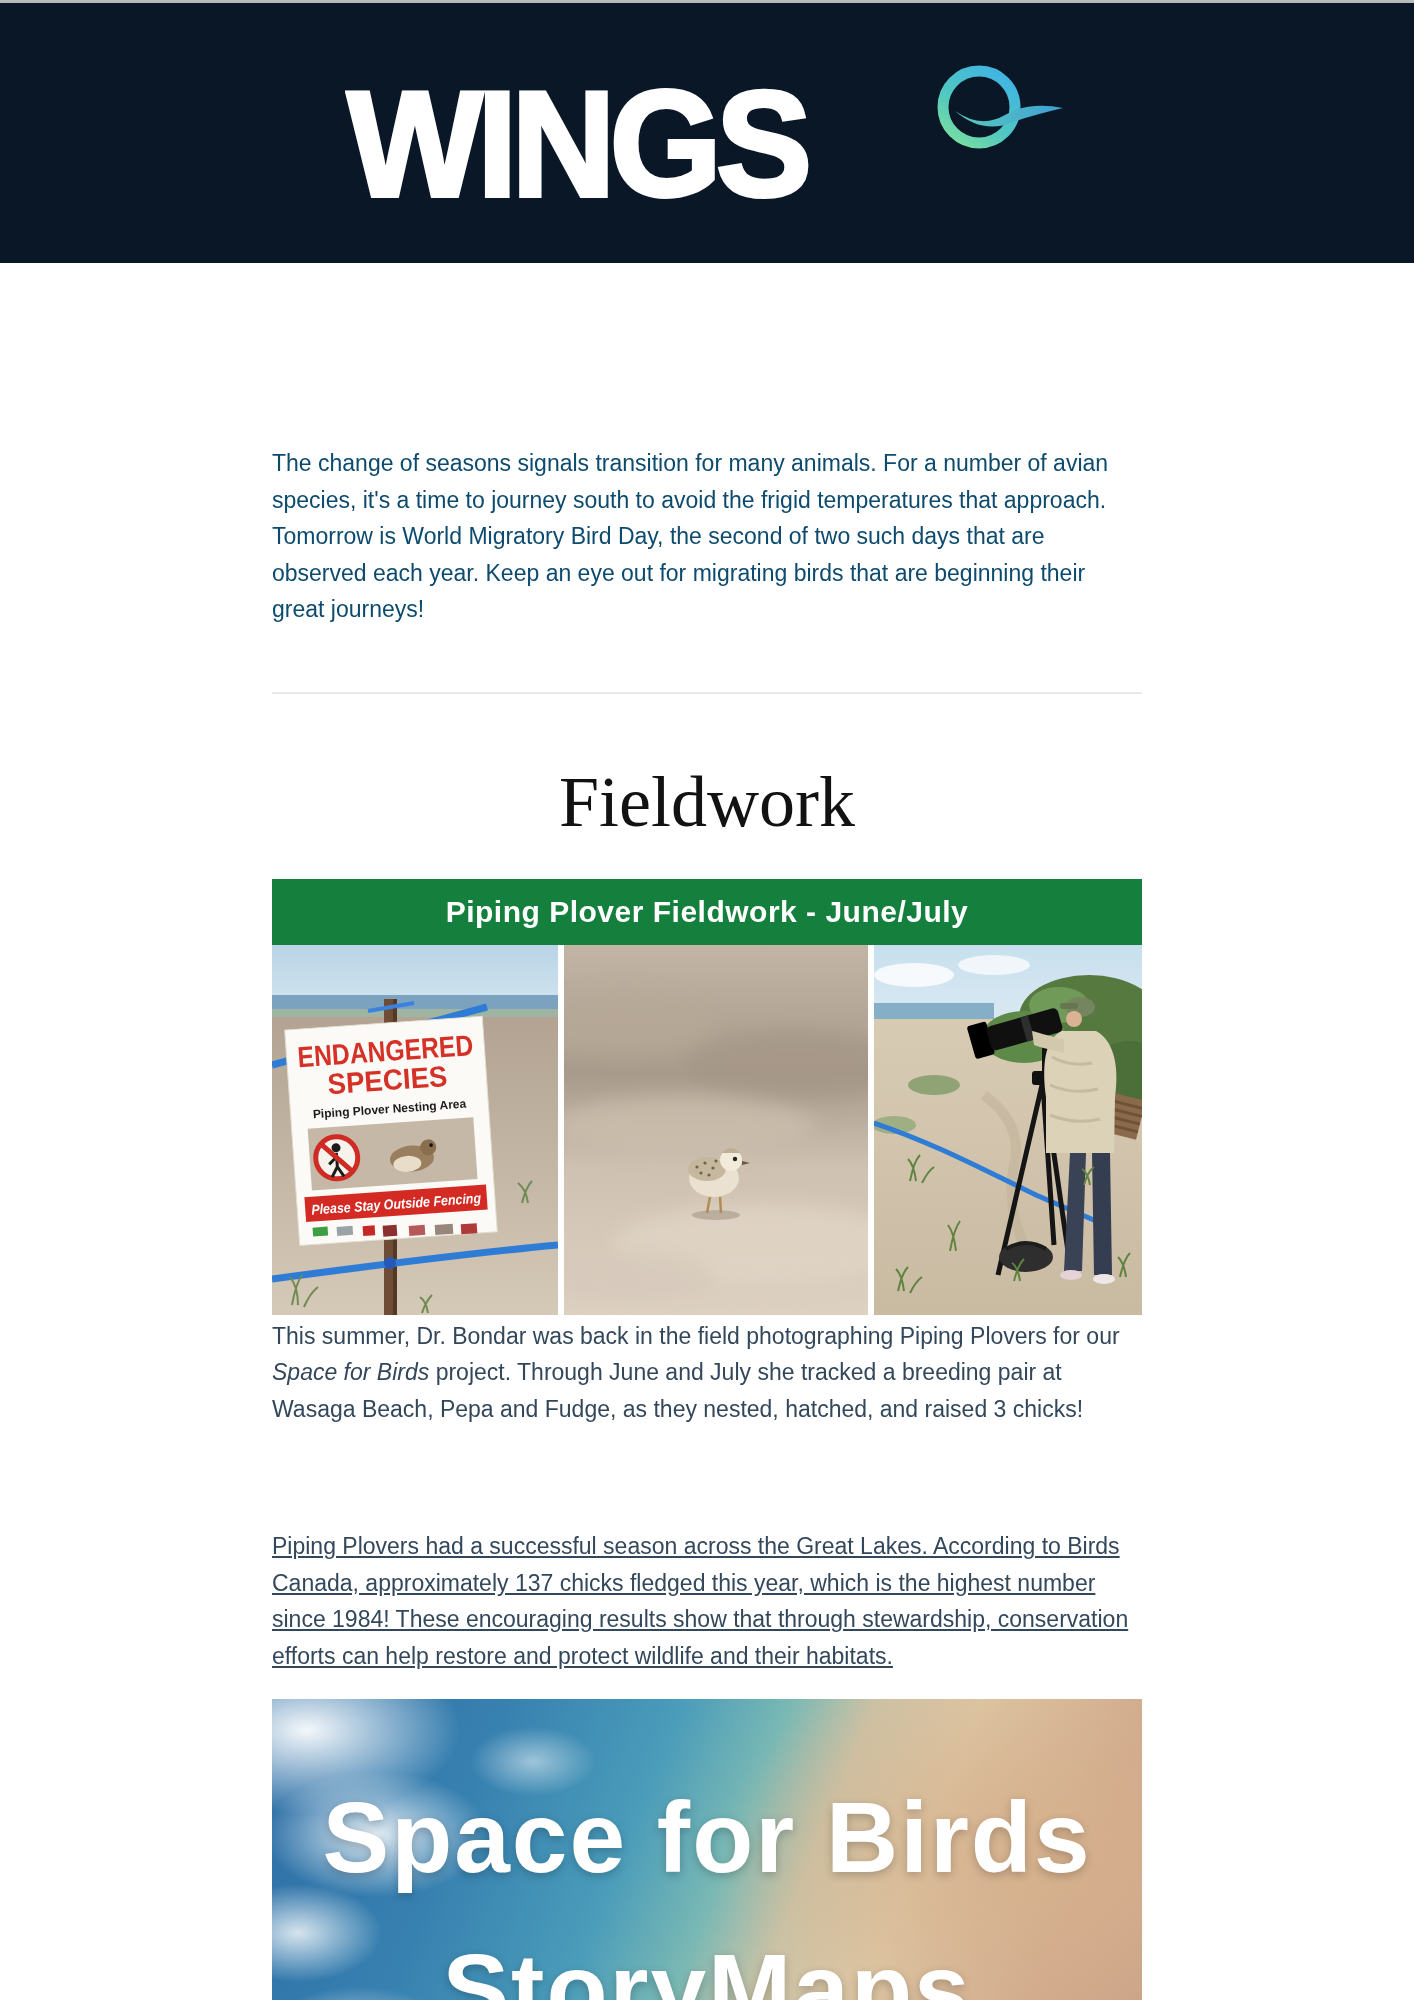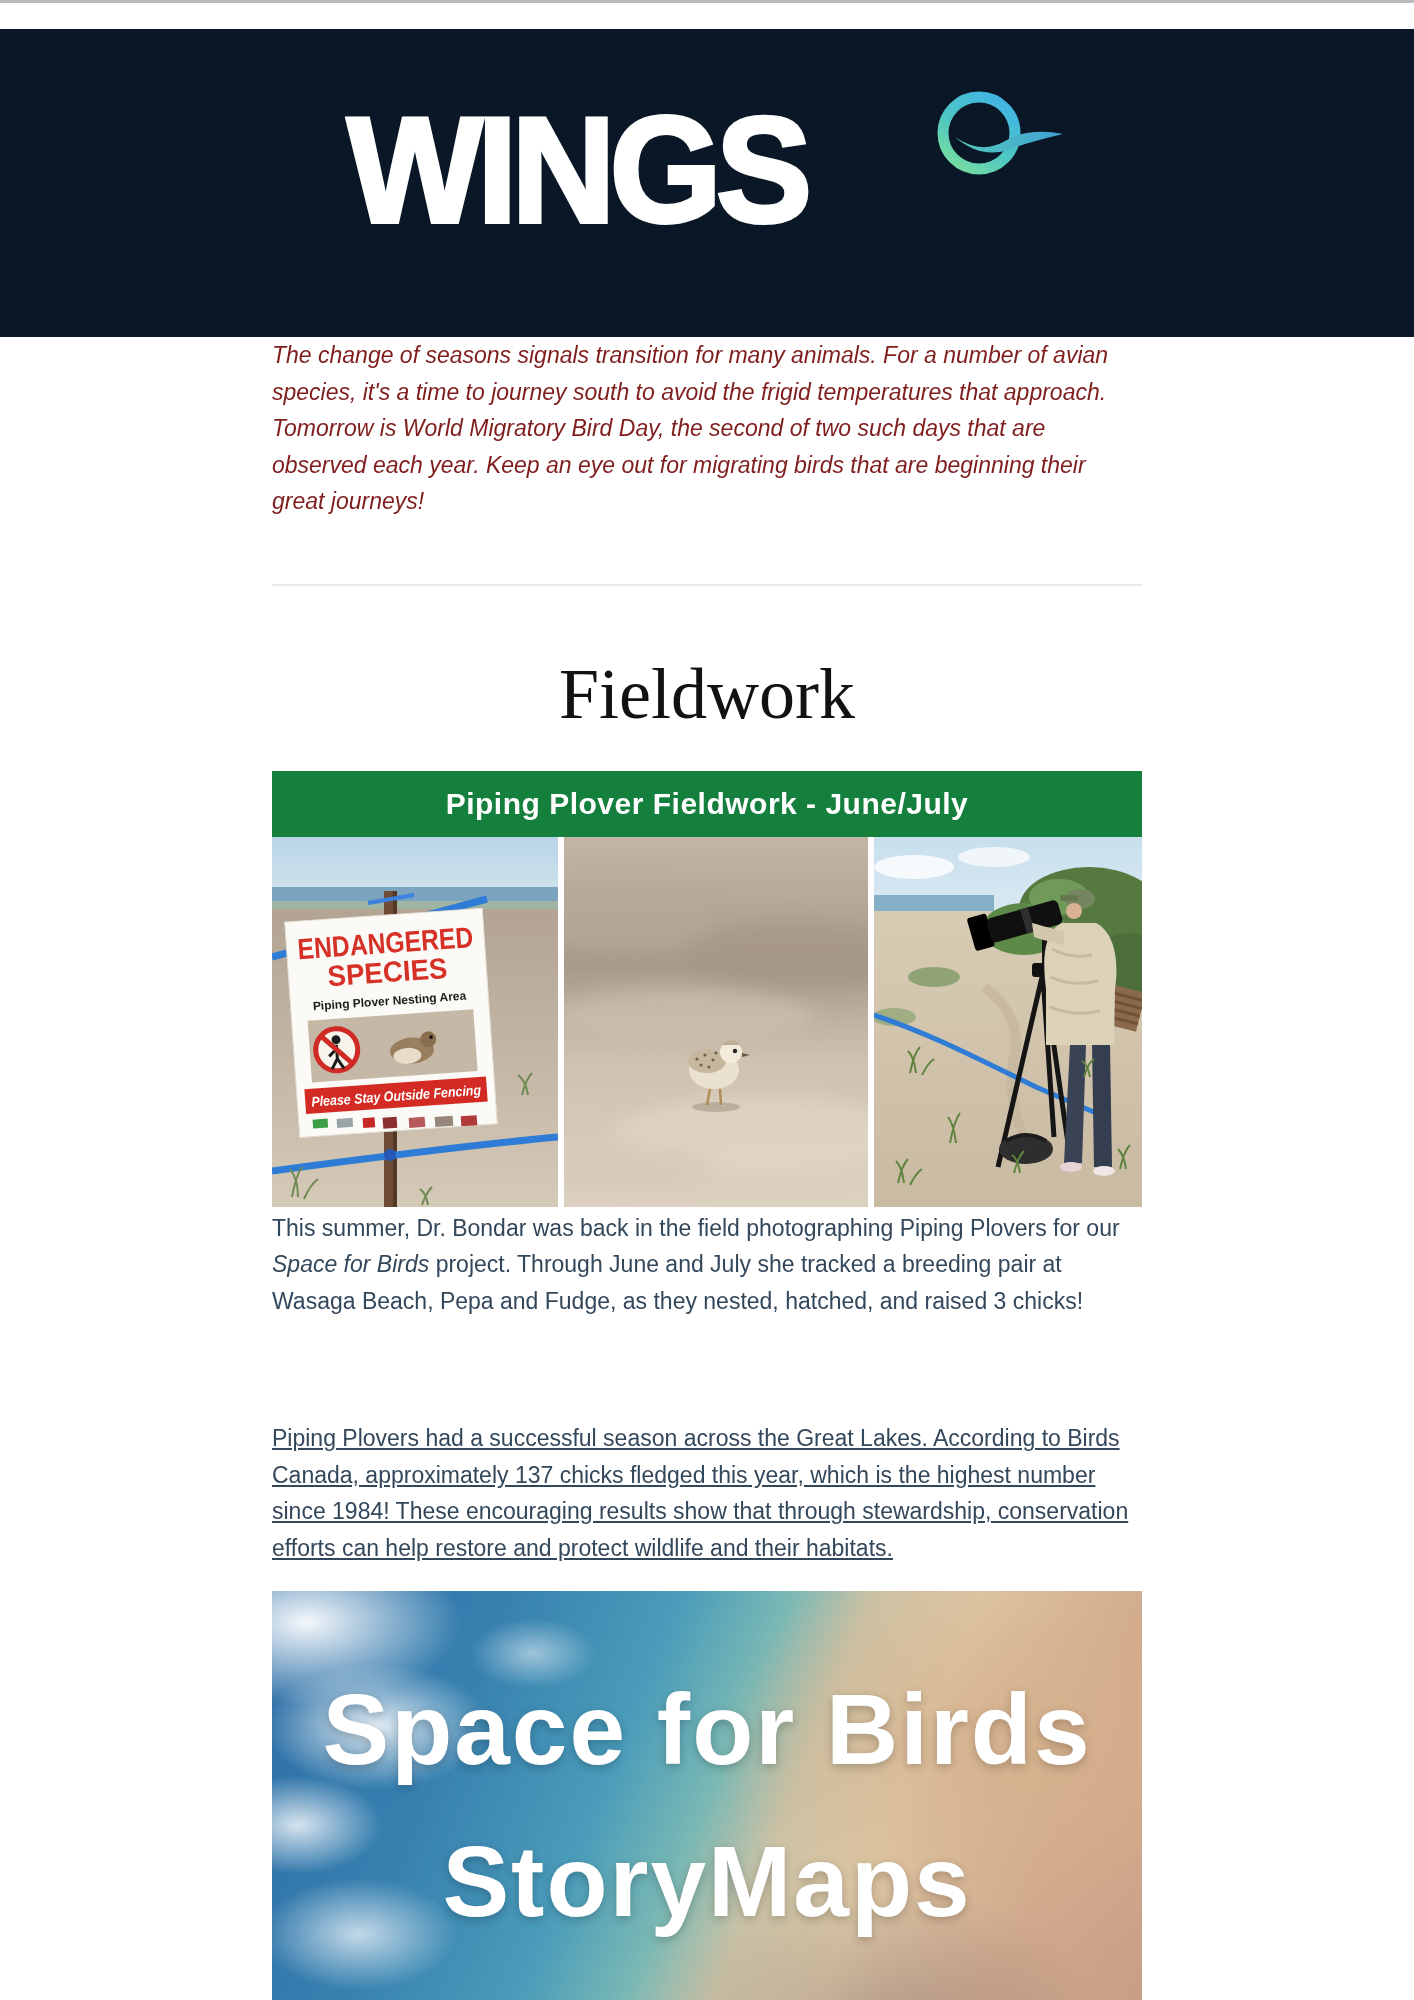"WINGS" .header { height: 308px -> 260px; margin-top: 26px -> none }
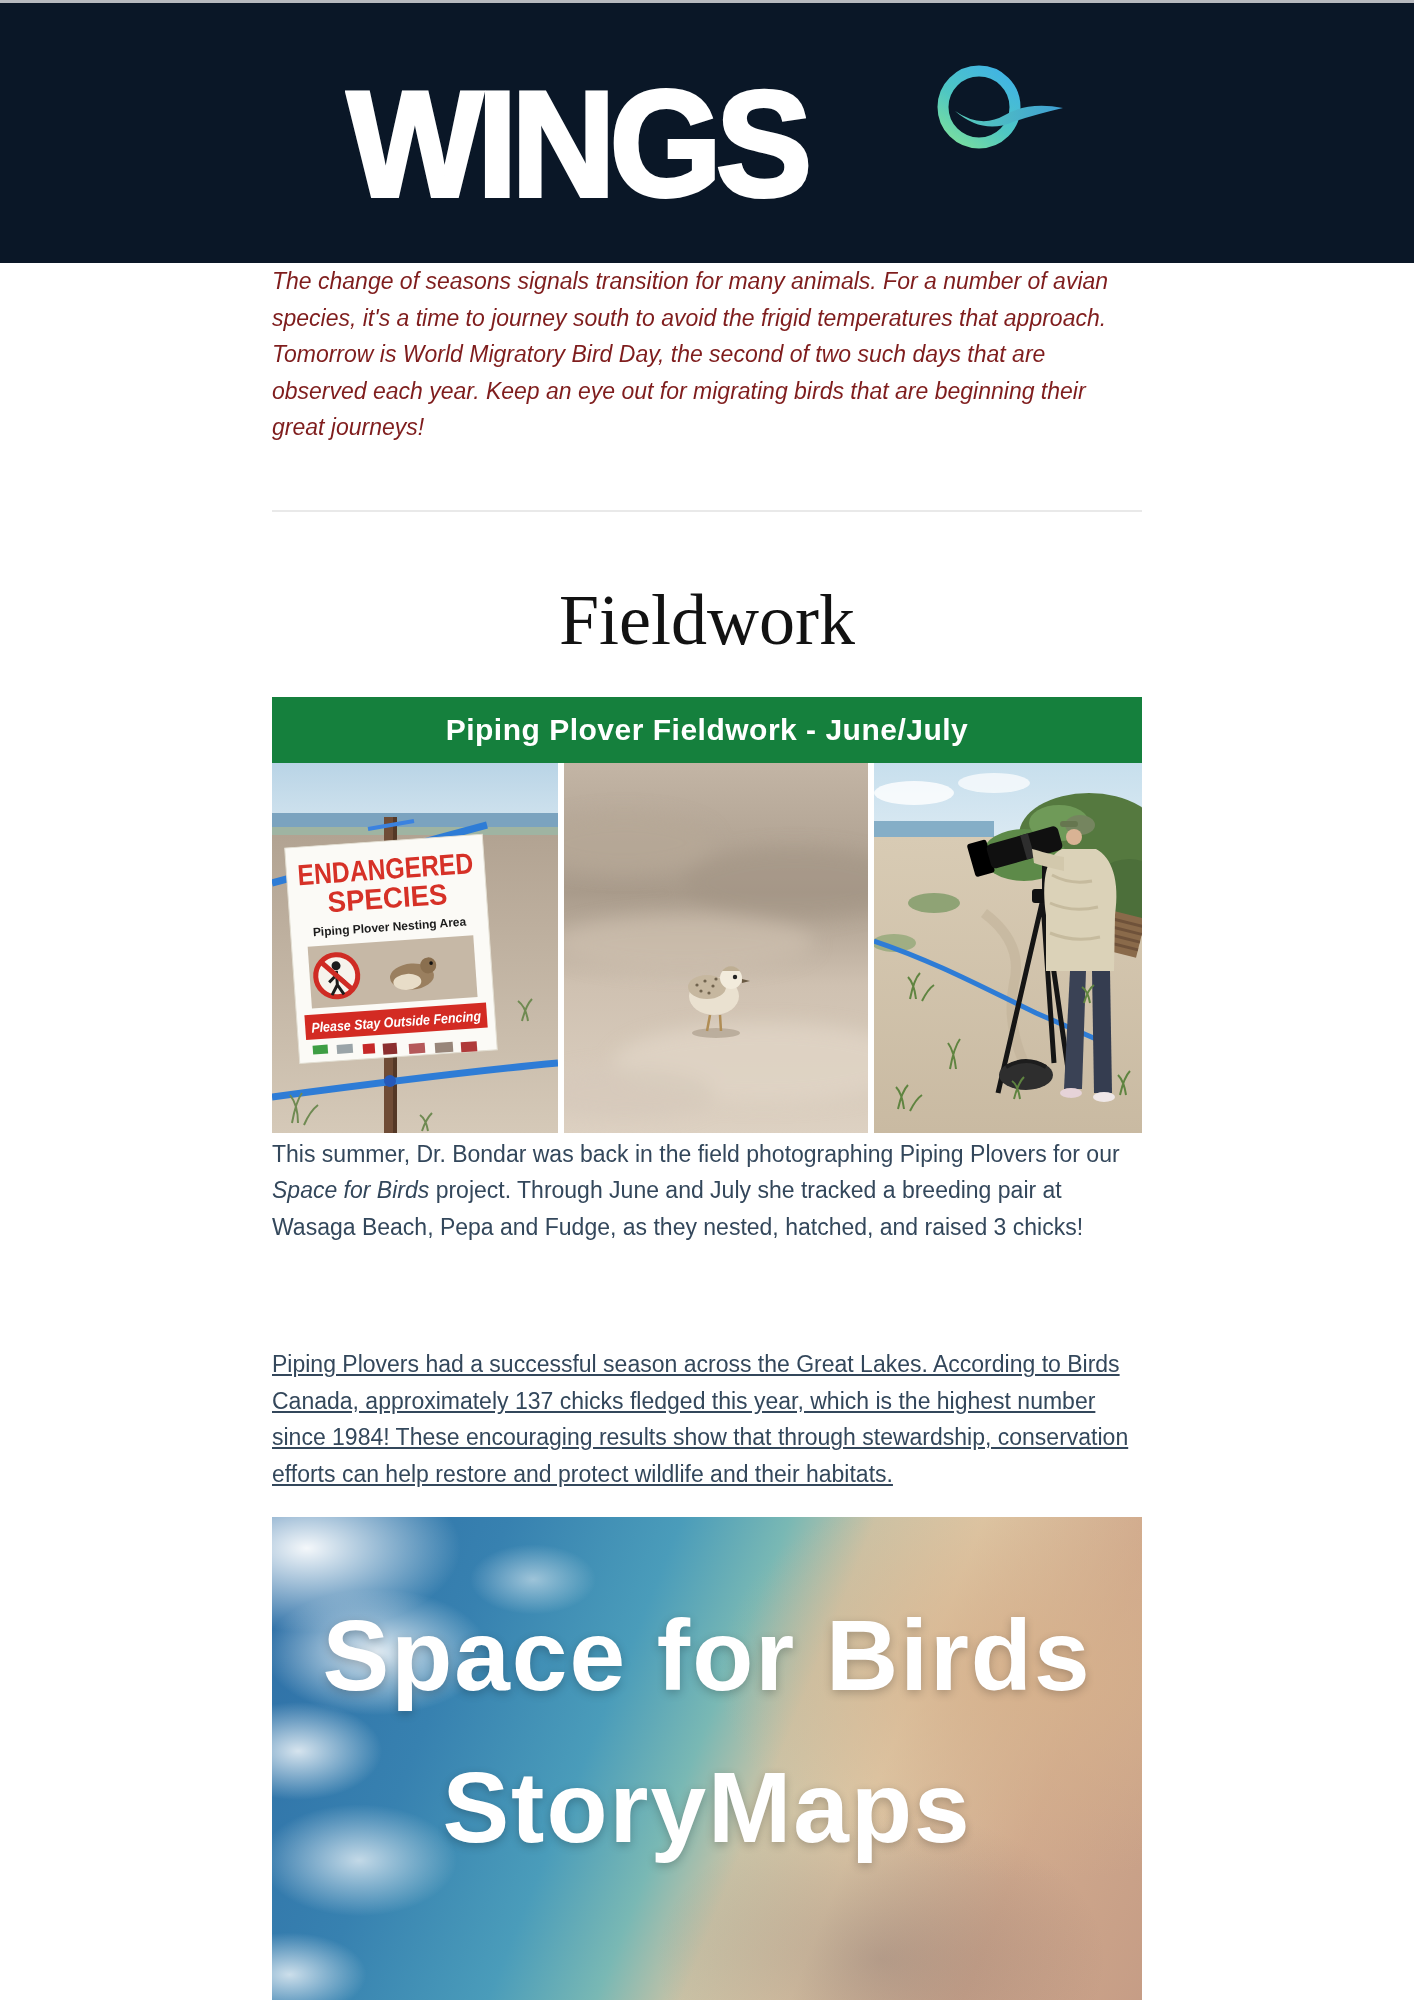"The change of seasons signals" .intro { color: #7f1d1d -> #0c4a6e; font-style: italic -> none; margin-top: none -> 182px }
